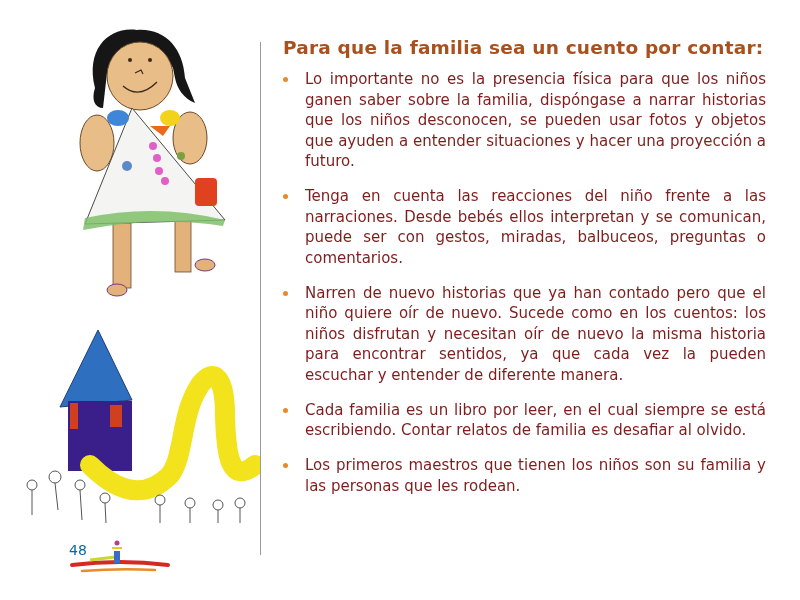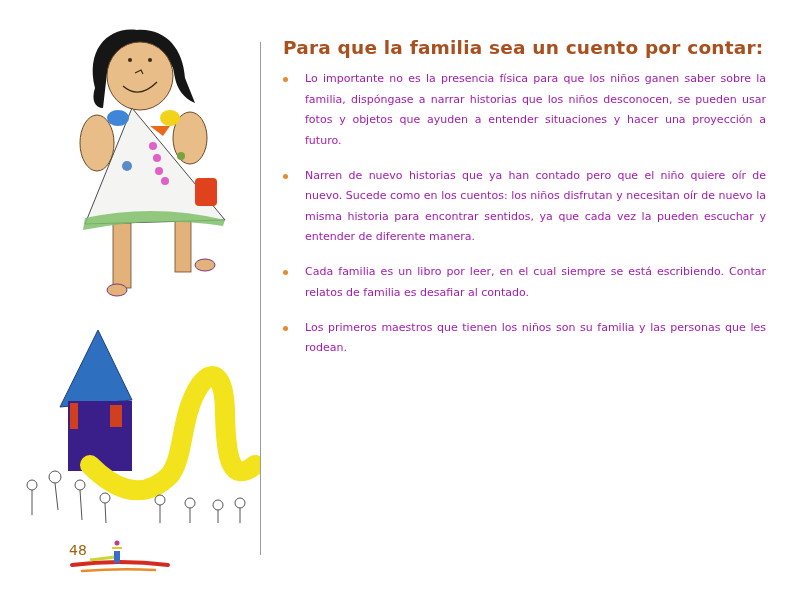"Lo importante no es la" .bullet { color: #a21caf -> #7f1d1d; font-size: 11px -> 15px }
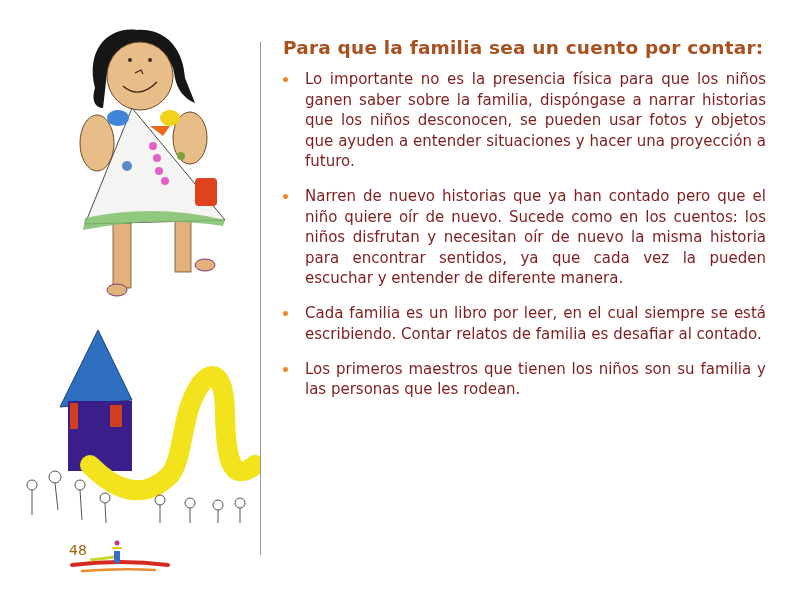"Tenga en cuenta las reacciones" li.bullet { html: none -> <li><span></span><span>Tenga en cuenta las reacciones del niño frente a las narraciones. Desde bebés ellos interpretan y se comunican, puede ser con gestos, miradas, balbuceos, preguntas o comentarios.</span></li> }
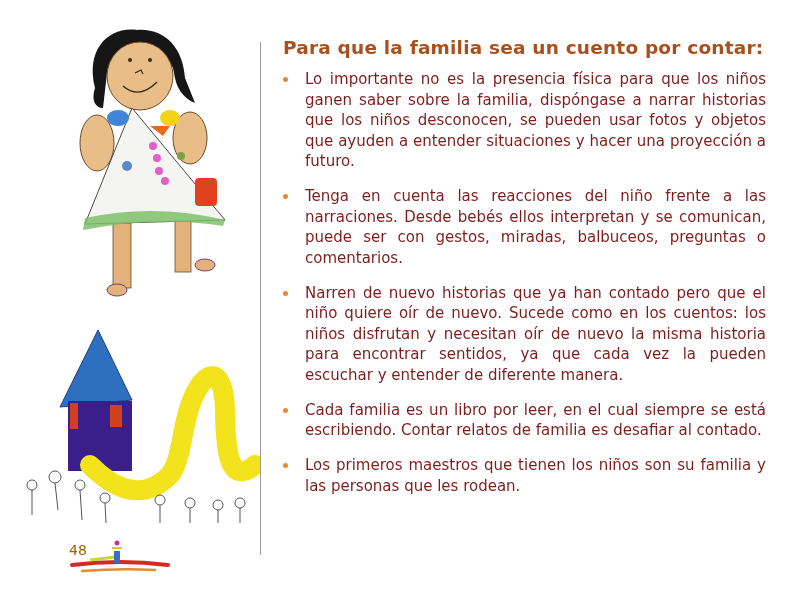"Cada familia es un libro" span { text: contado -> olvido }
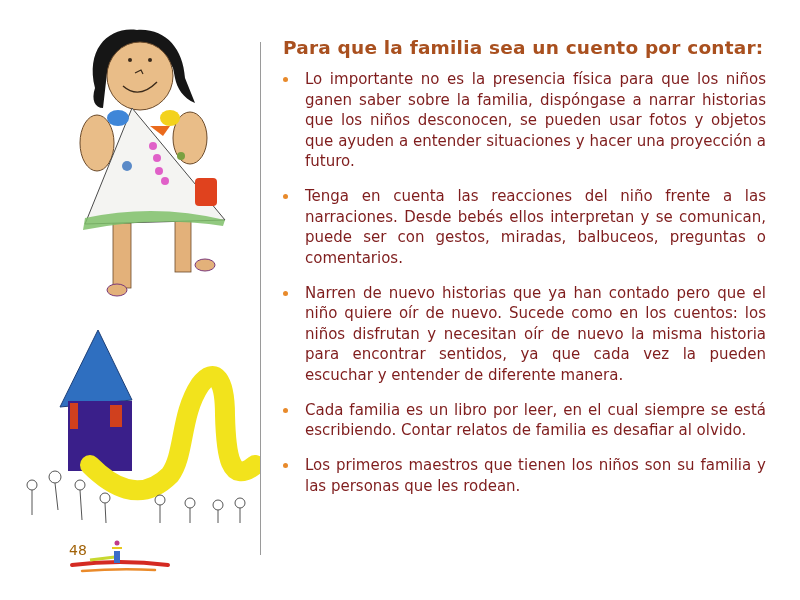"48" .page-number { color: #a16207 -> #0369a1 }
